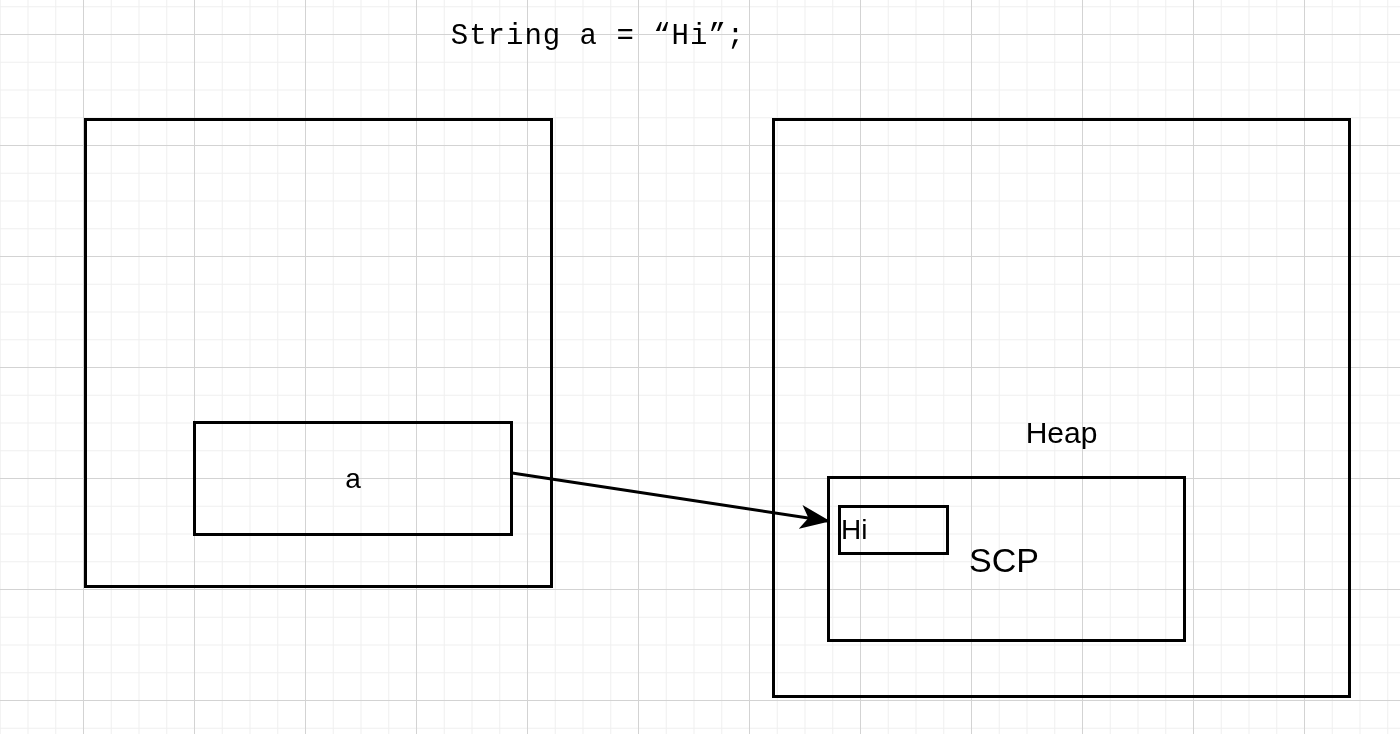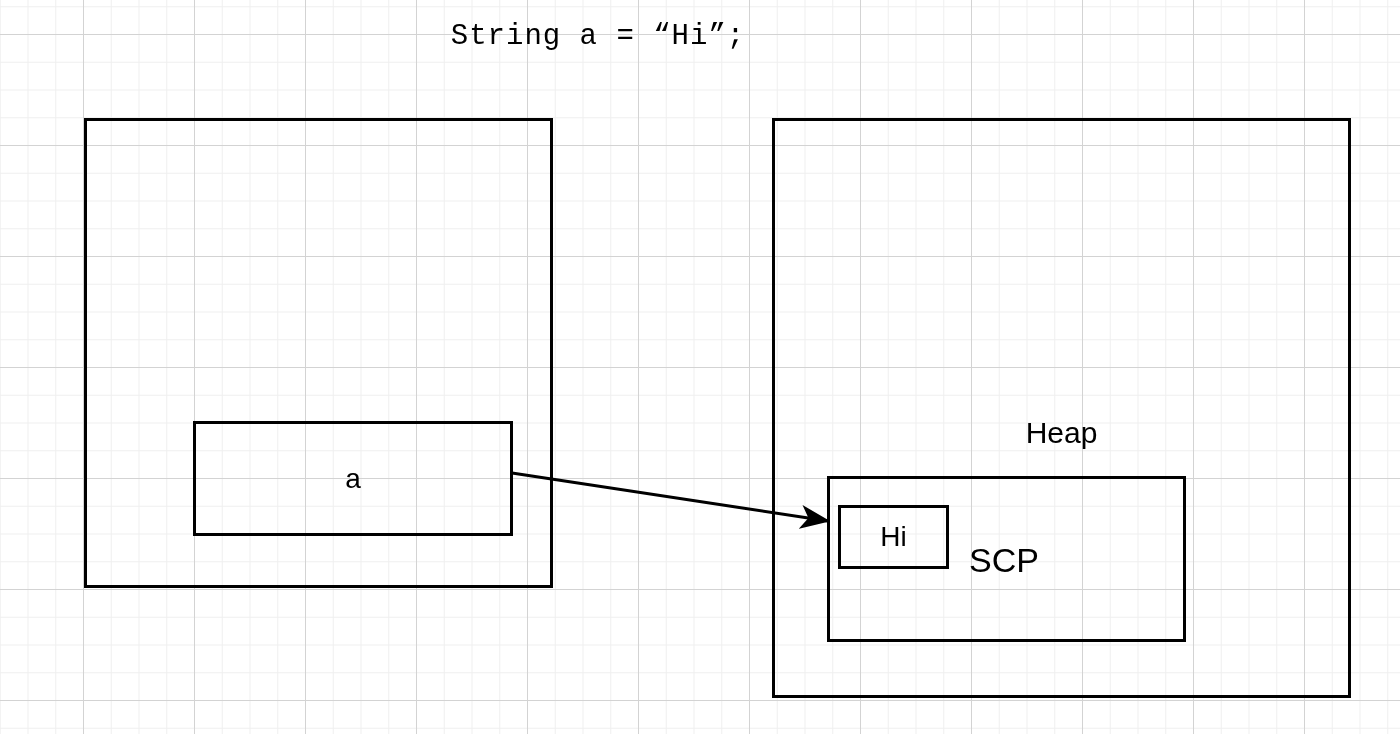"Hi" #hi-box { height: 64px -> 50px; justify-content: center -> none }
